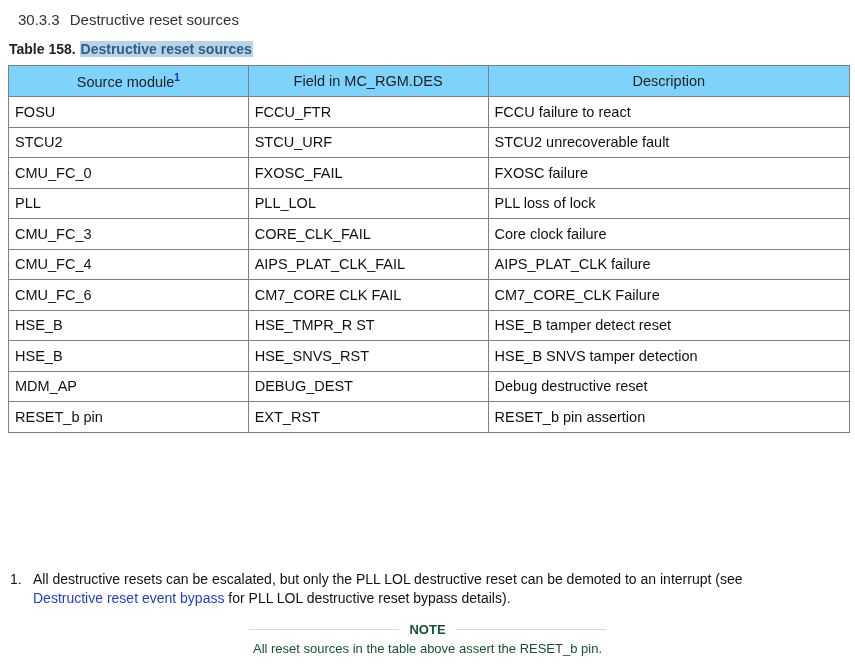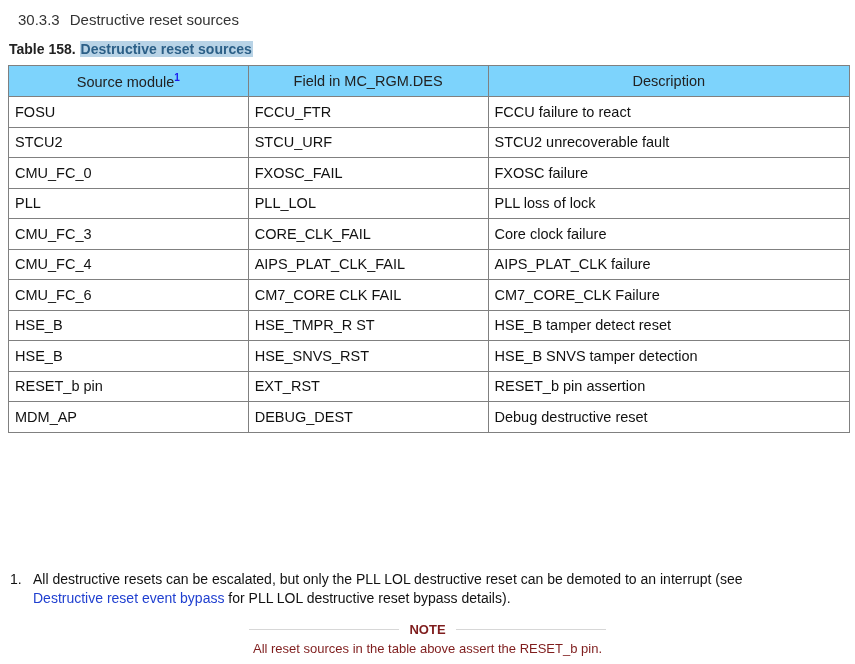"RESET_b pin" tr { order: before "MDM_AP" -> after "MDM_AP" }
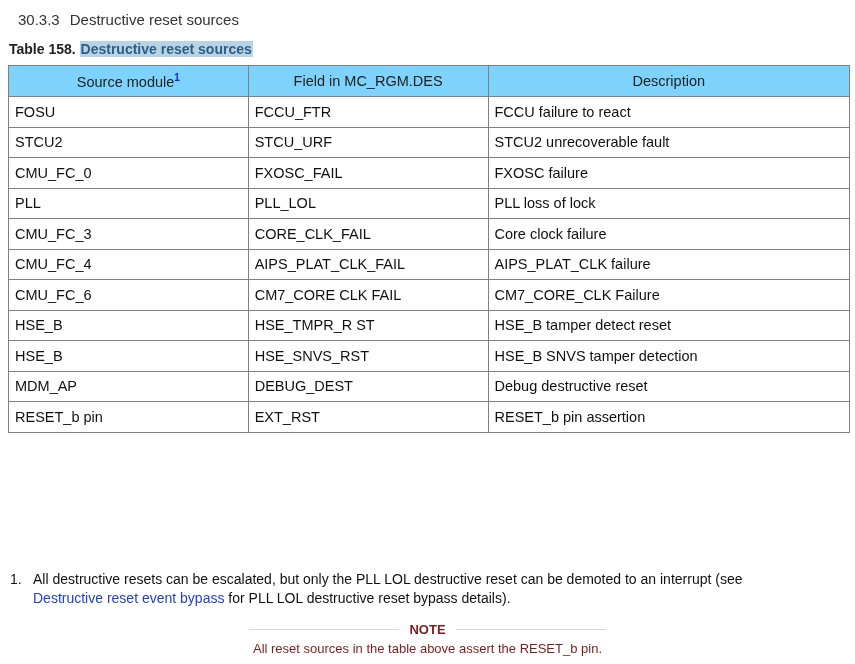"NOTE" .note { color: #7f1d1d -> #14532d }
